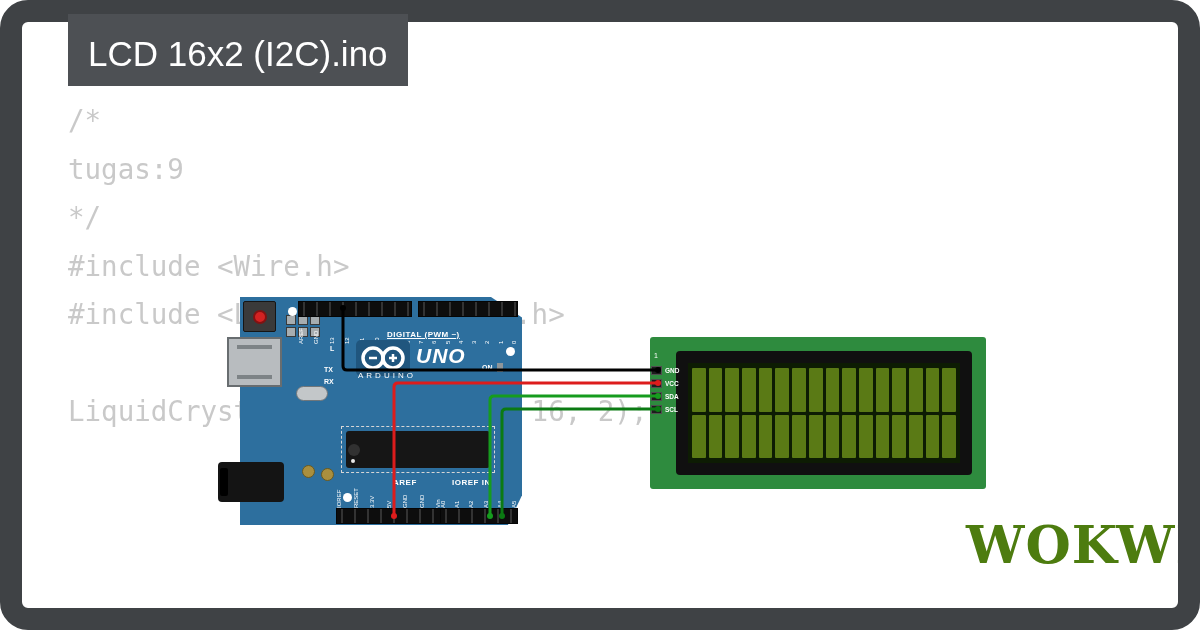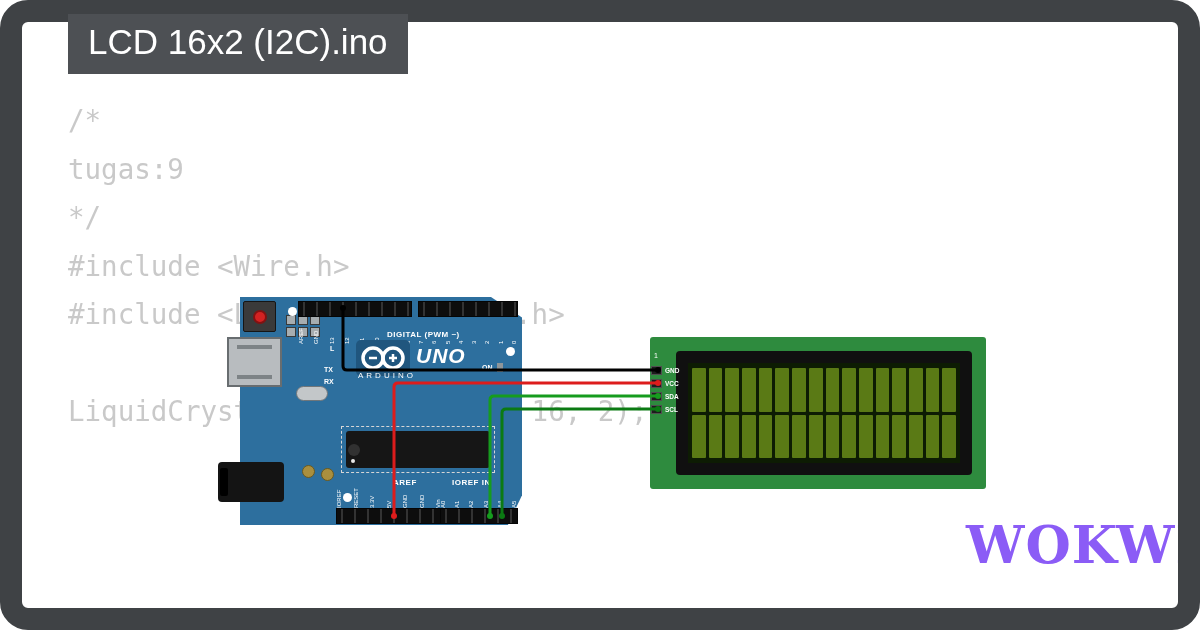"LCD 16x2 (I2C).ino" .title-box { padding: 8px 20px 12px -> 20px 20px 12px }
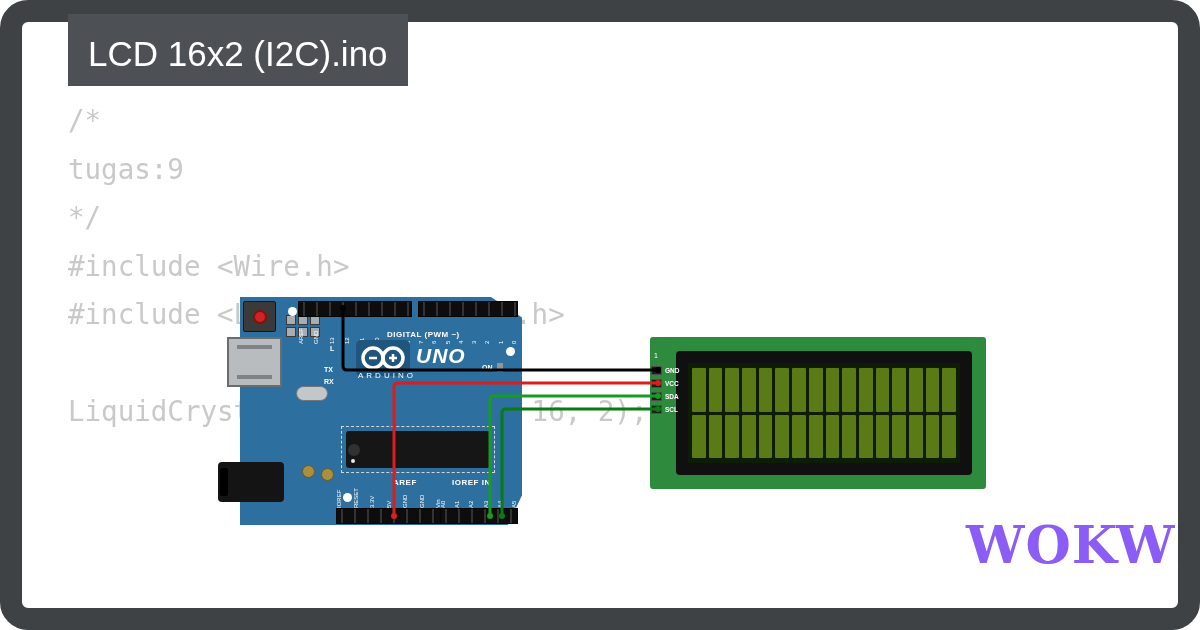"DIGITAL (PWM ~)" .lbl-digital { text-decoration: none -> underline }
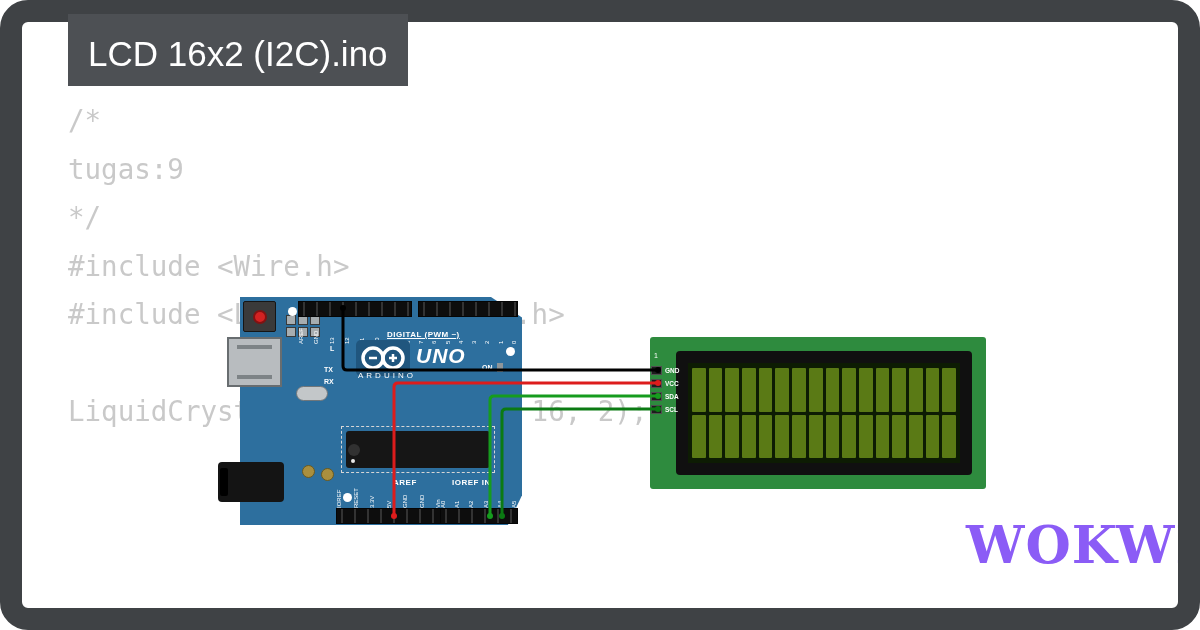"WOKWI" .watermark { color: #8b5cf6 -> #4d7c0f }
